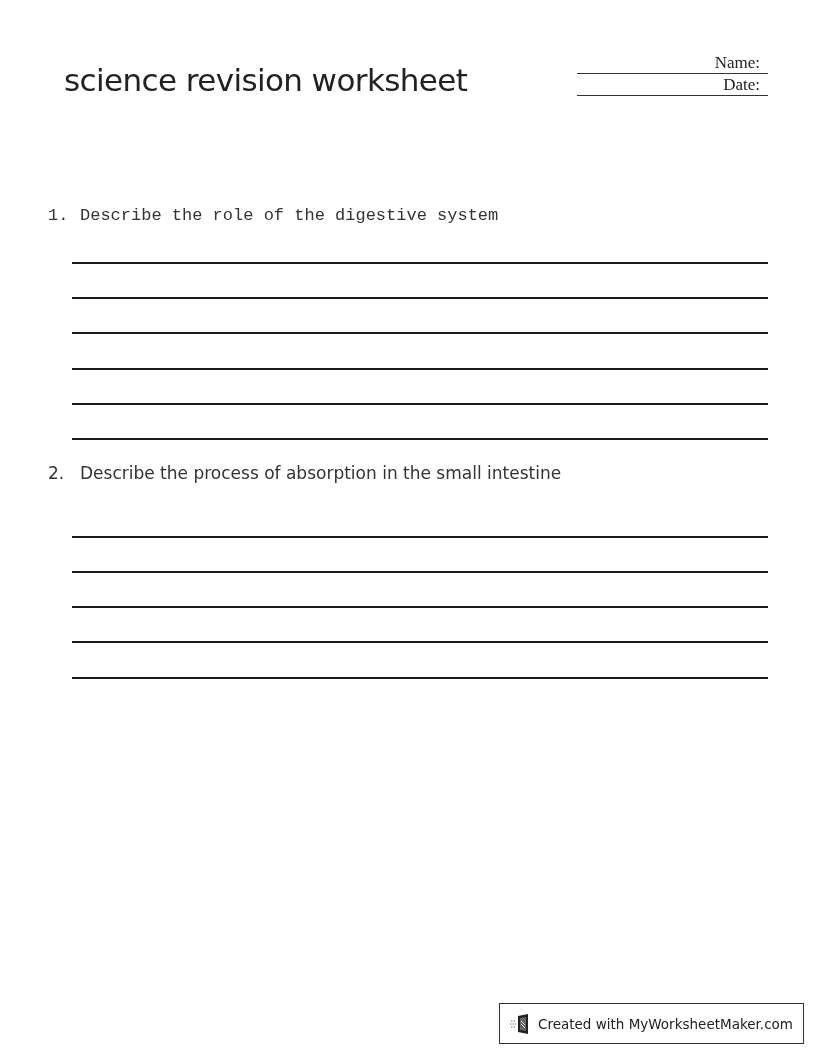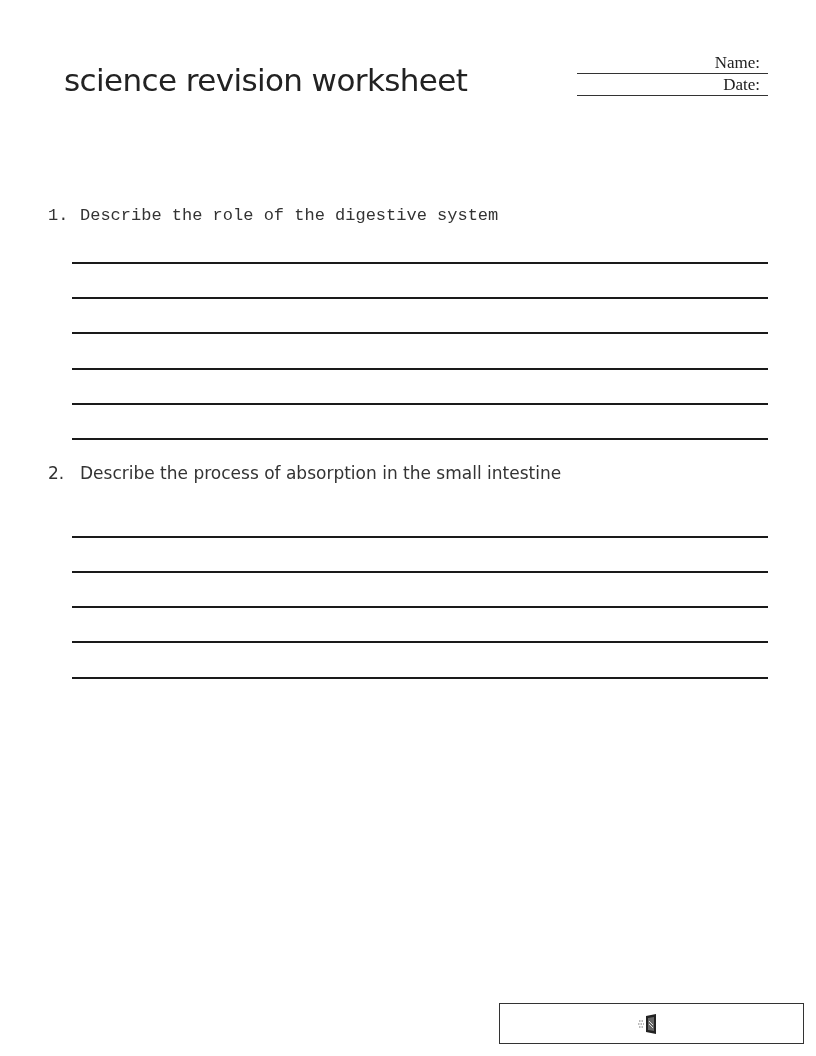"Created with MyWorksheetMaker.com" span { html: none -> <span>Created with MyWorksheetMaker.com</span> }
